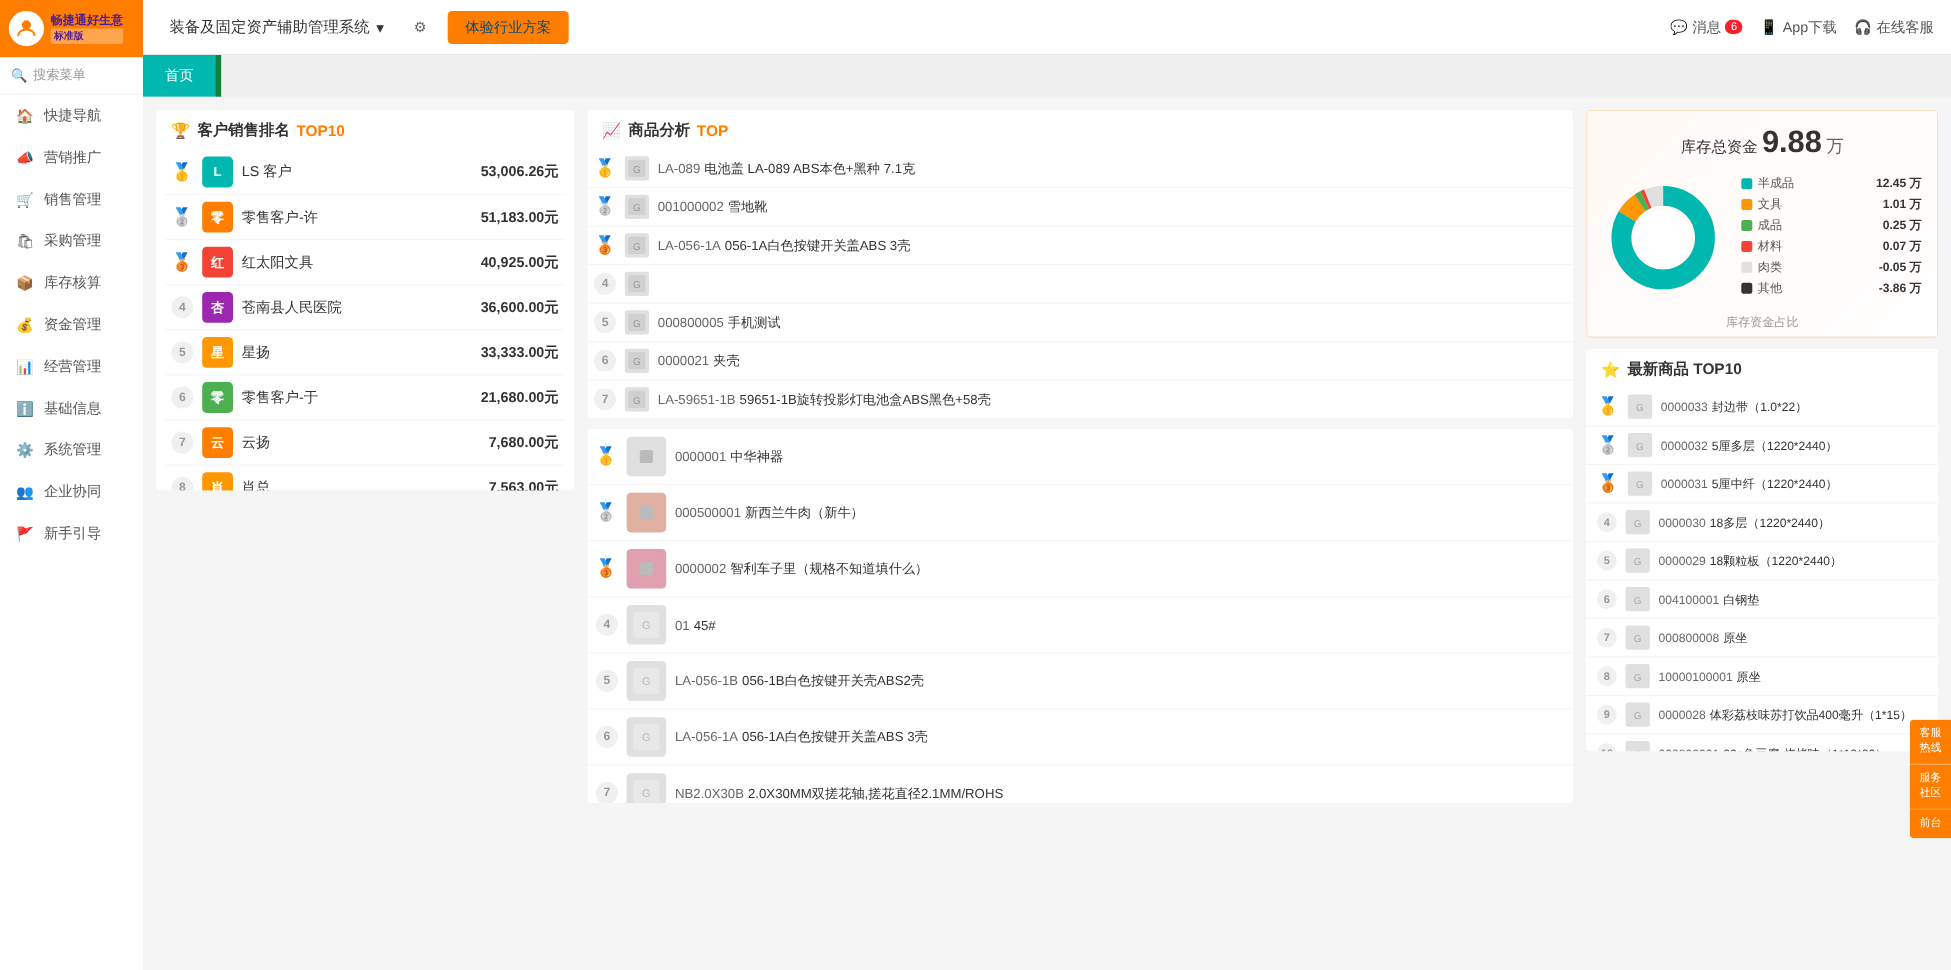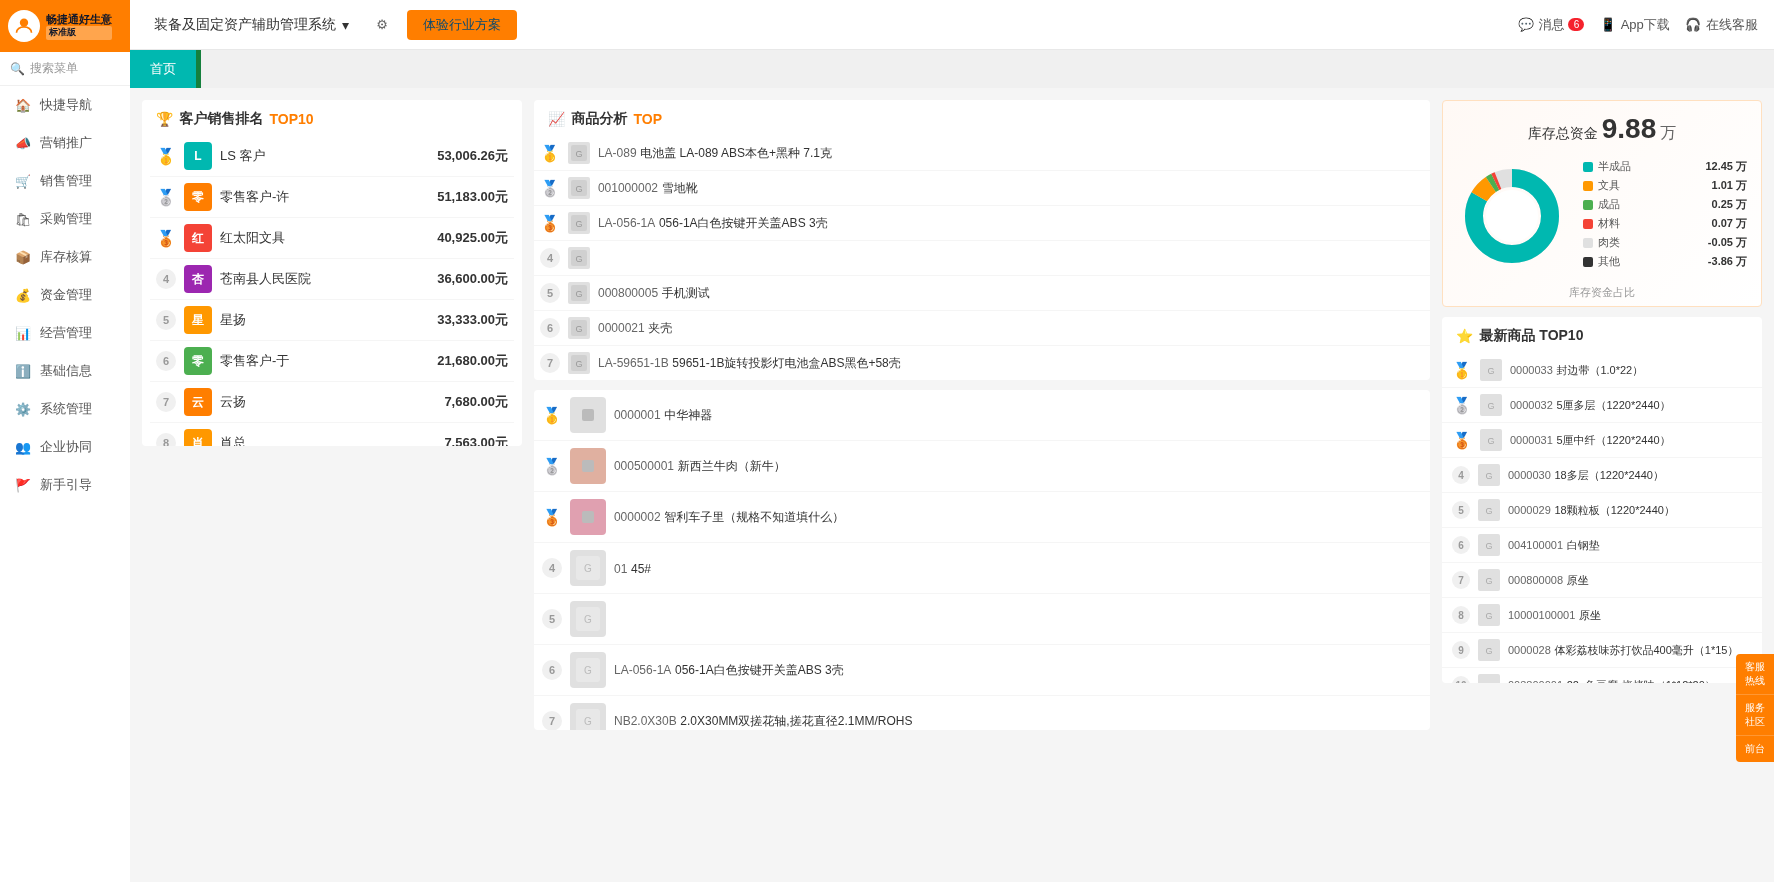"畅捷通好生意" .sidebar-logo { color: #0f172a -> #4c1d95 }
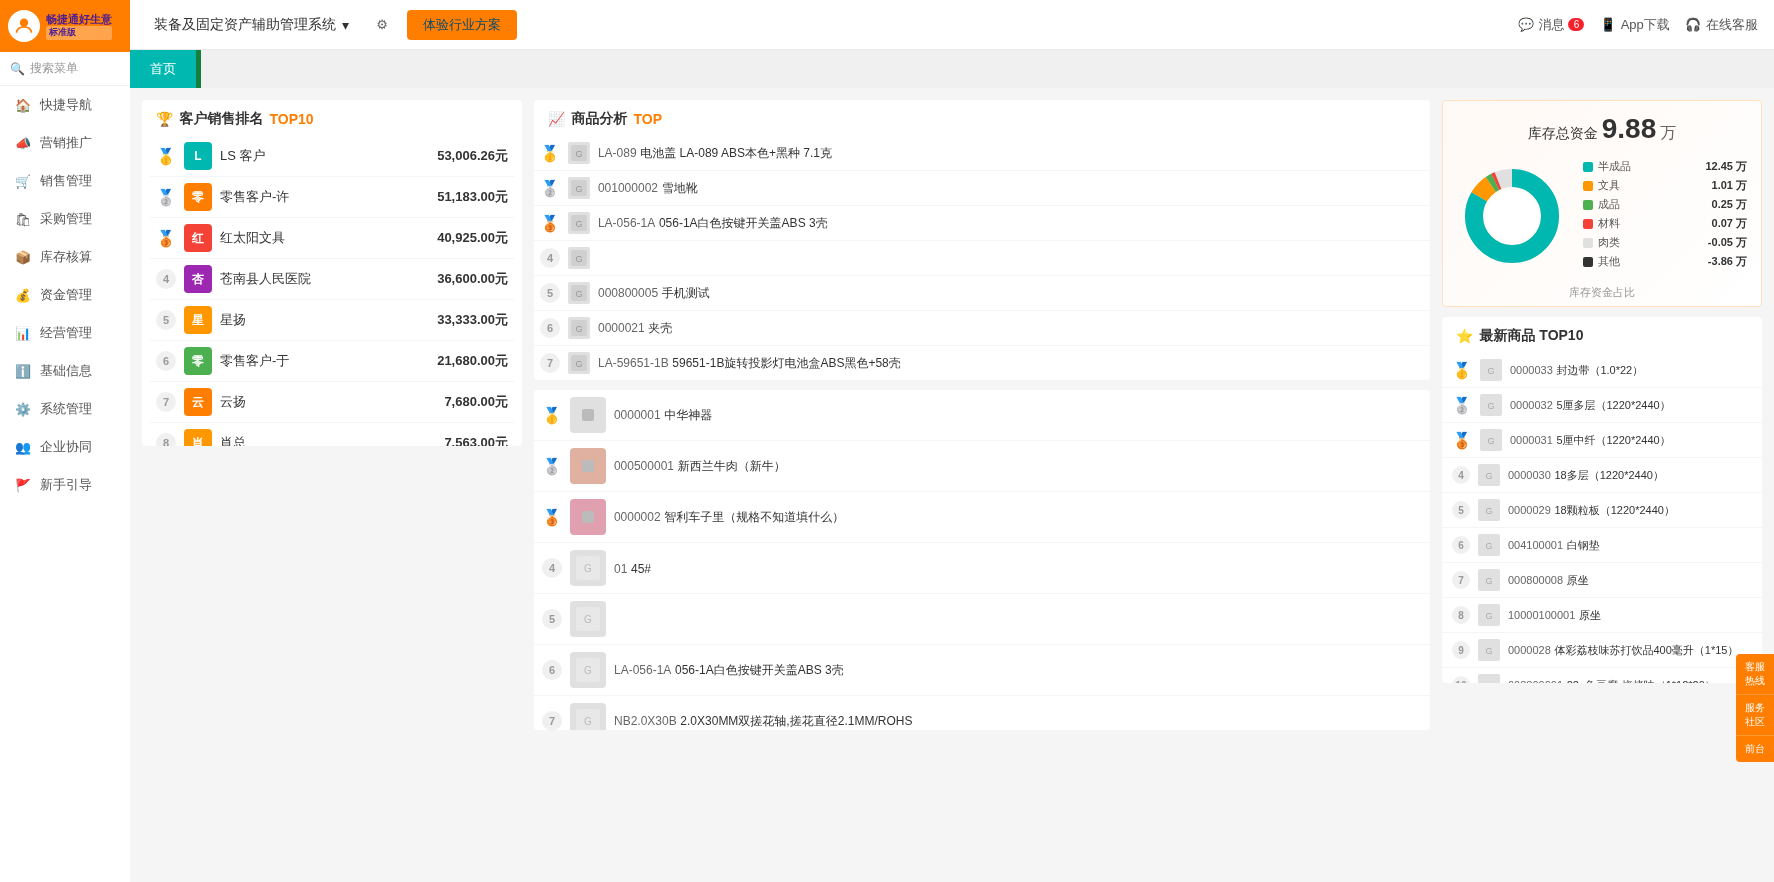"LA-056-1B 056-1B白色按键开关壳ABS2壳" div { html: none -> <div> <span>LA-056-1B</span> <span> 056-1B白色按键开关壳ABS2壳</span> </div> }
